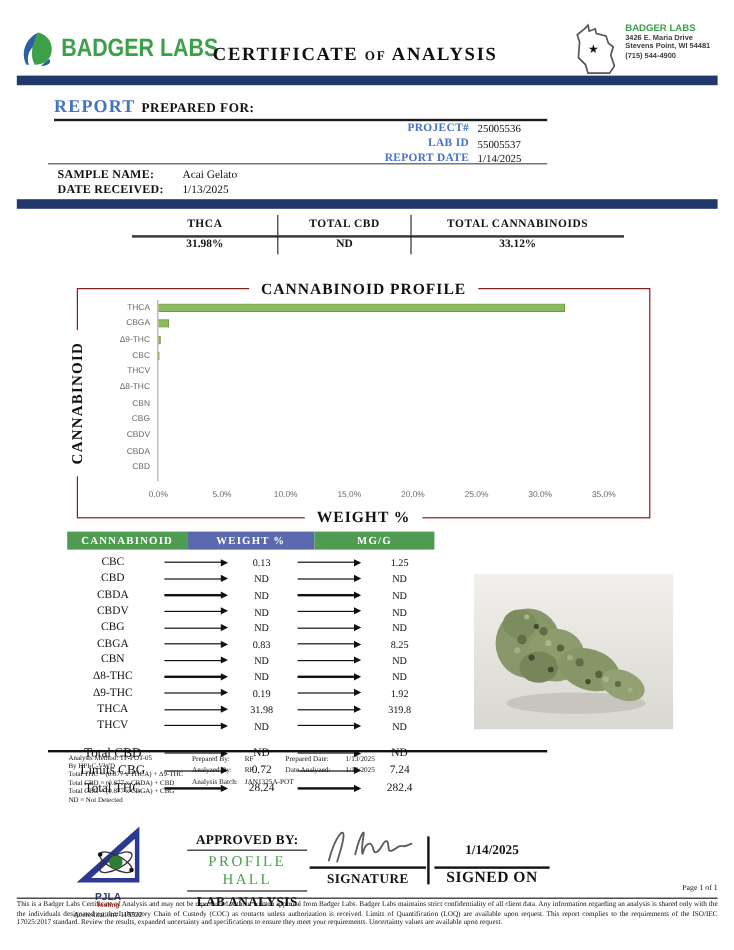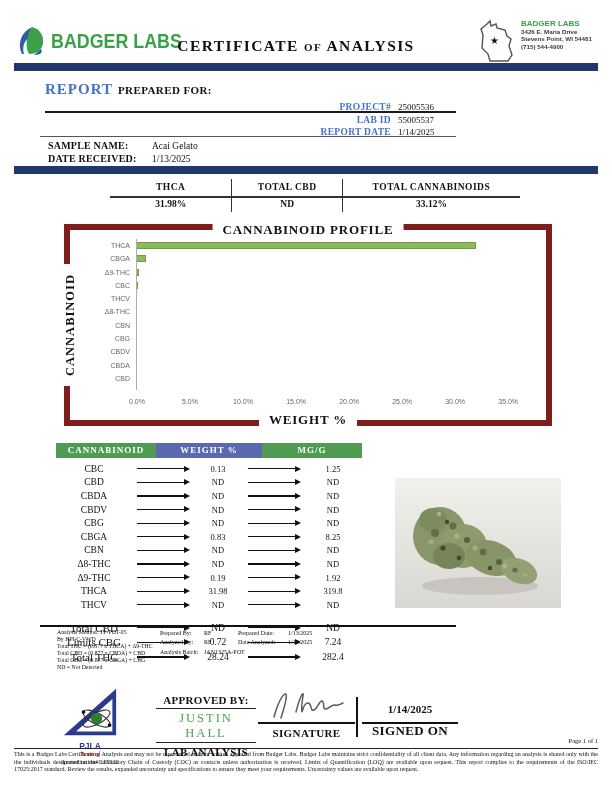"REPORT PREPARED FOR:" .report-head { padding-bottom: 13px -> 1px }
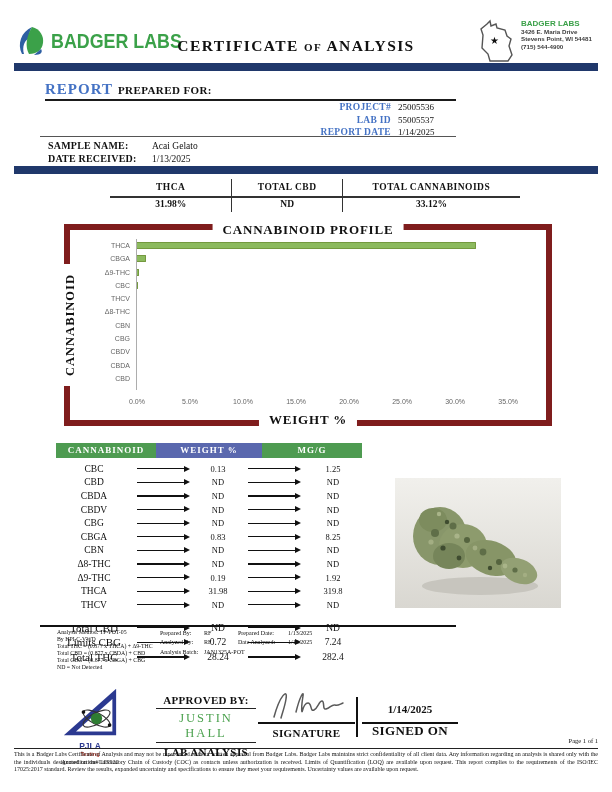"CANNABINOID PROFILE" .chart { border: 6px solid #7f1d1d -> 1px solid #7f1d1d; top: 224px -> 240px }
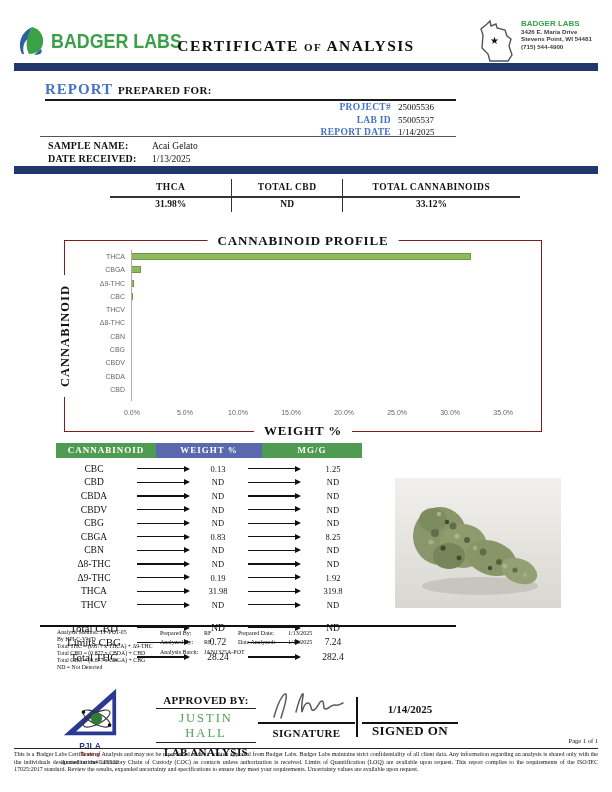"JUSTIN HALL" div.approver { text: JUSTIN -> PROFILE }
